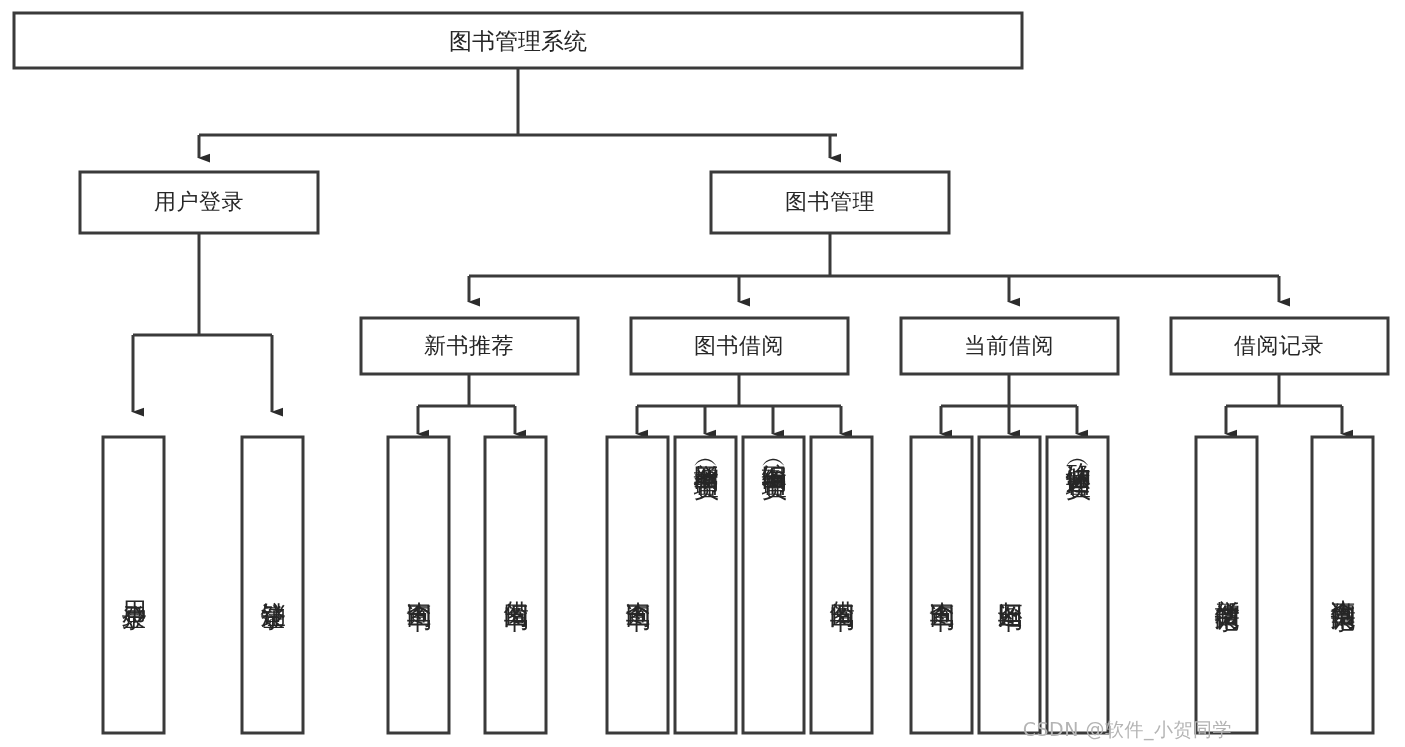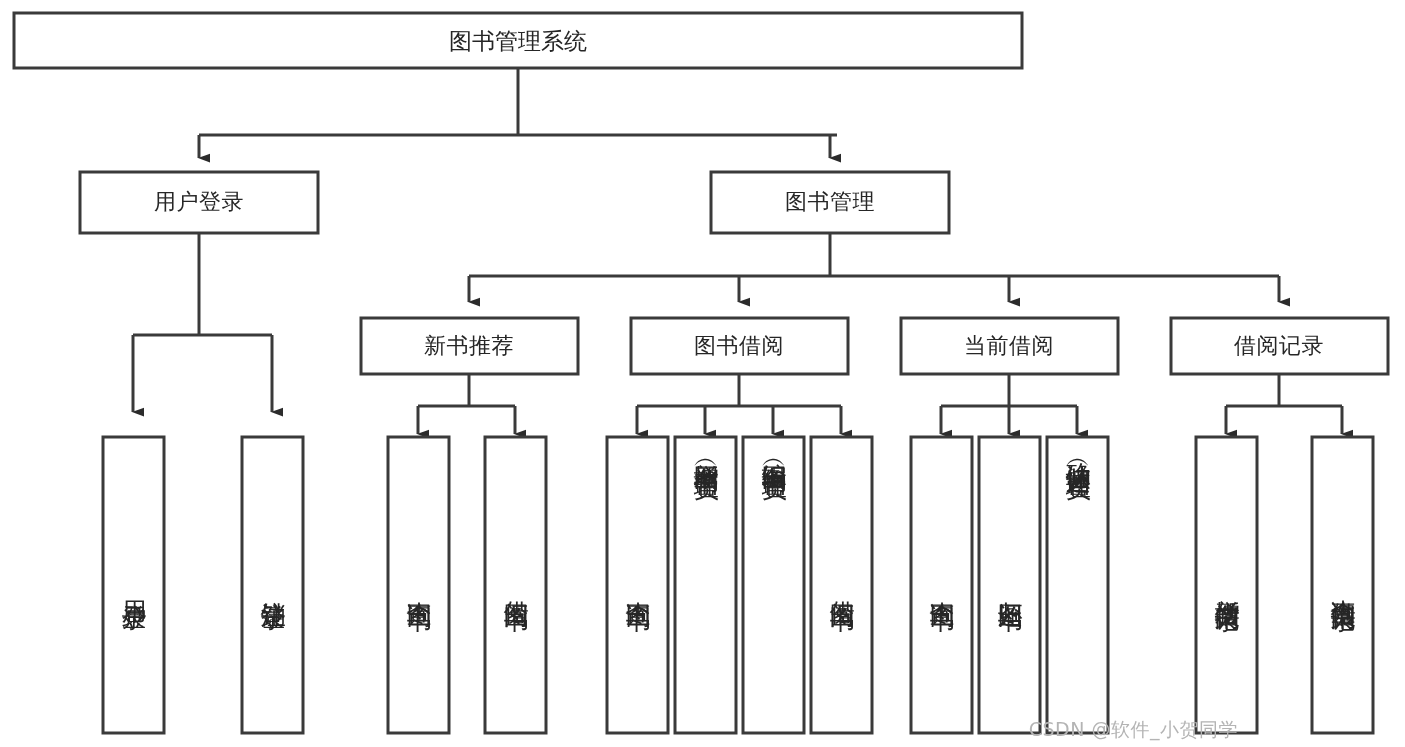"CSDN @软件_小贺同学" .watermark { right: 14px -> 20px }
